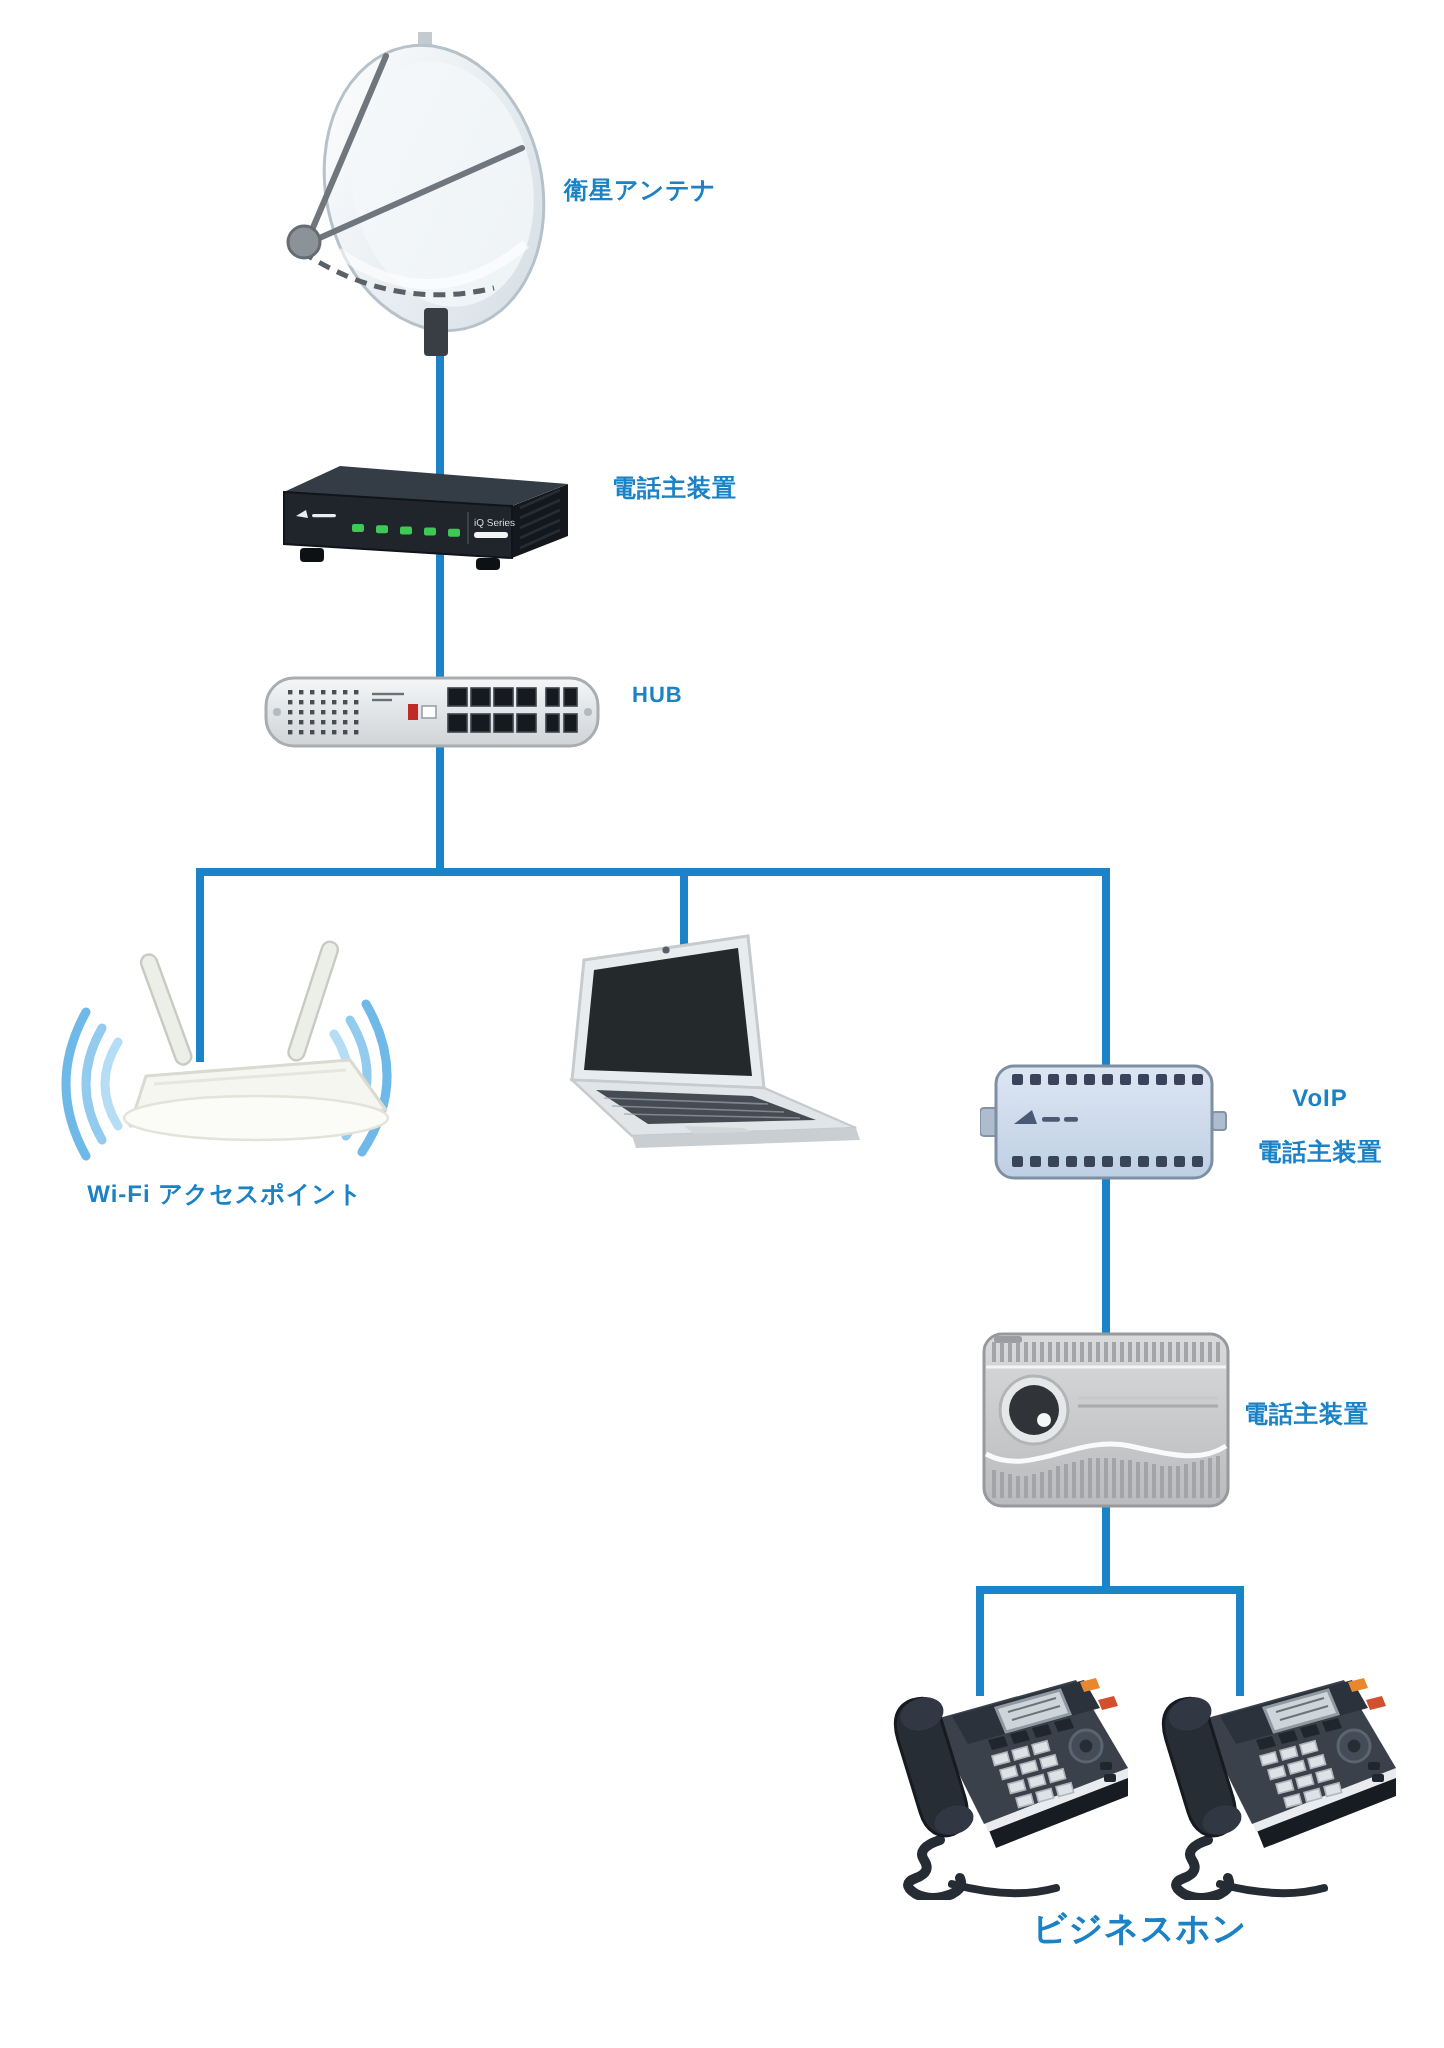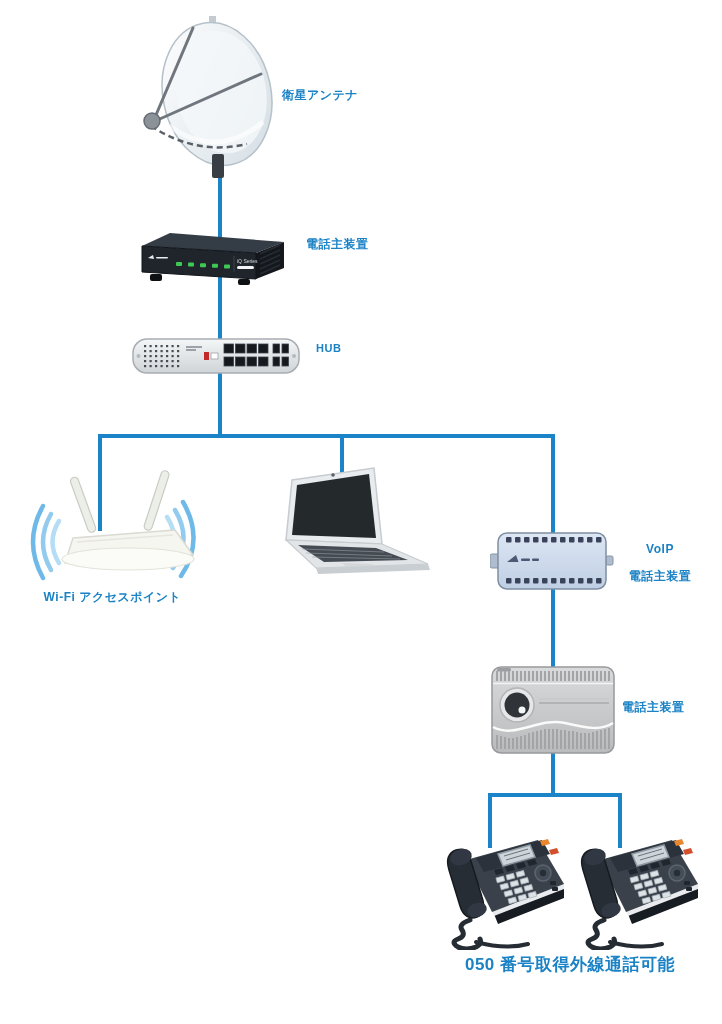"ビジネスホン" div { html: none -> <div>ビジネスホン</div> }
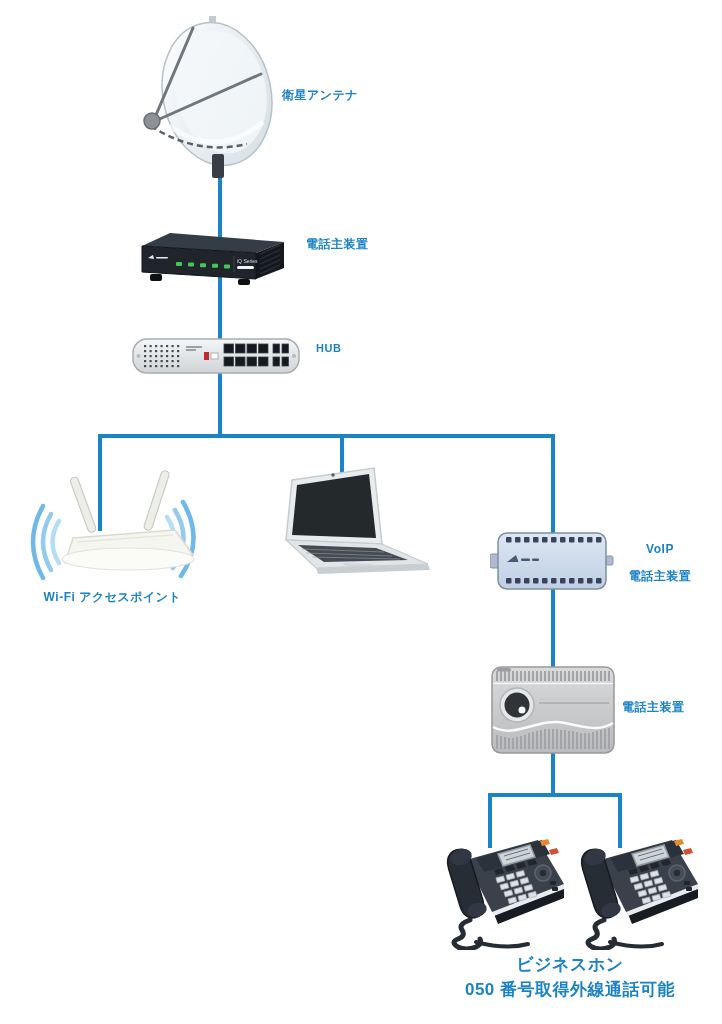"050 番号取得外線通話可能" div { html: <div>050 番号取得外線通話可能</div> -> none }
